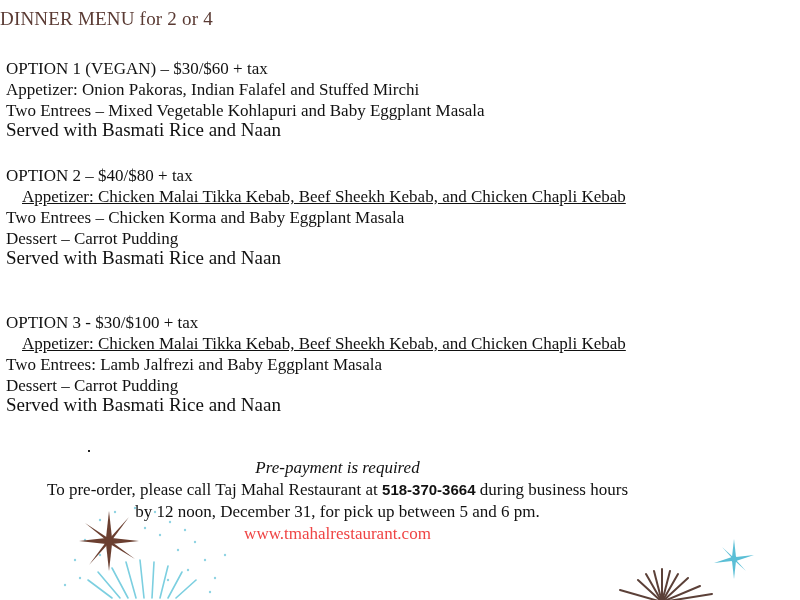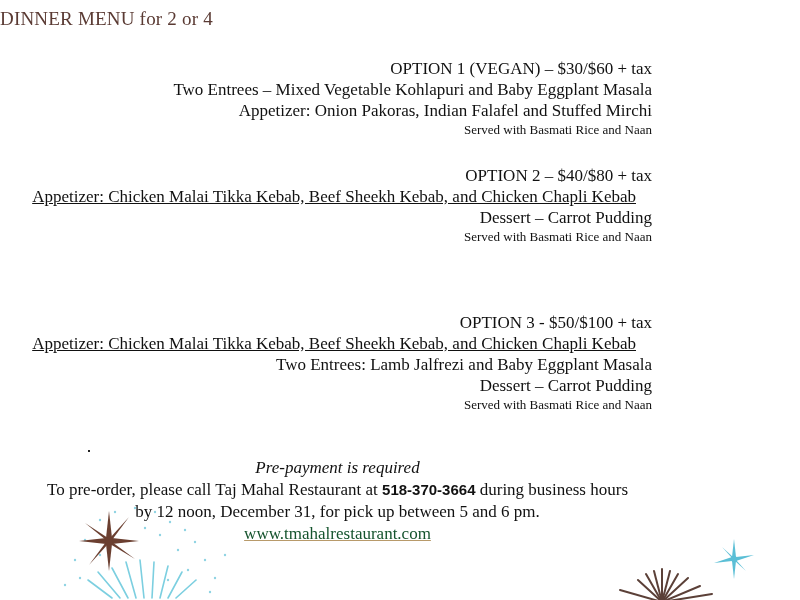"OPTION 1 (VEGAN) – $30/$60" .option { left: 0 -> 6px; text-align: right -> left }
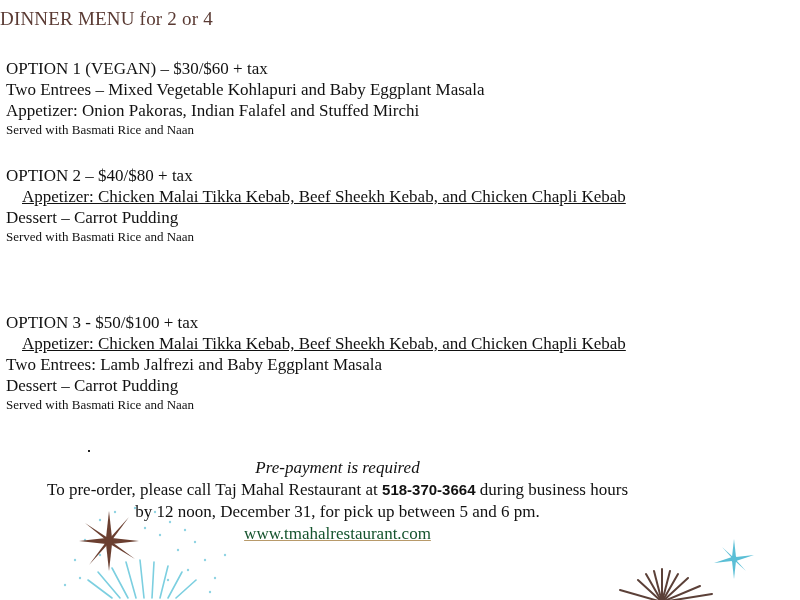"Two Entrees – Mixed Vegetable" div.opt-line { order: before "Appetizer: Onion Pakoras, Indian Falafel" -> after "Appetizer: Onion Pakoras, Indian Falafel" }
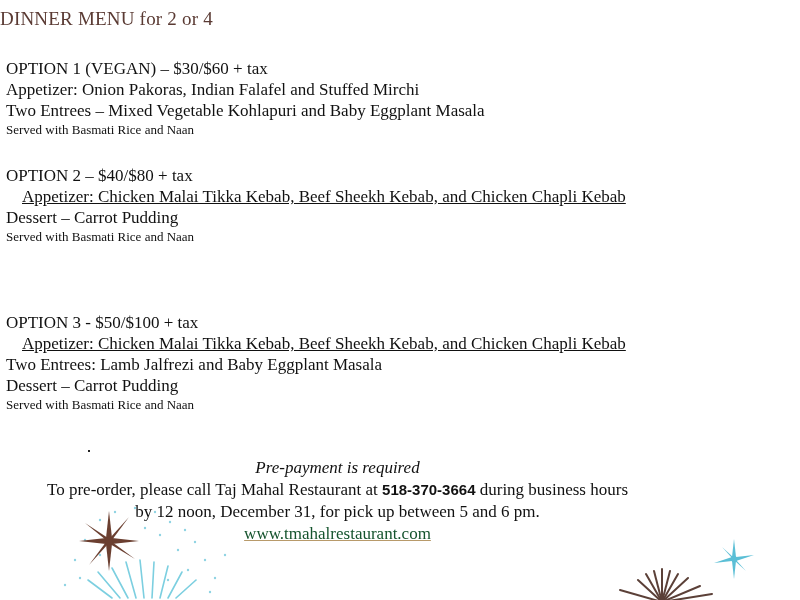"Served with Basmati Rice and" .opt-served { font-size: 13px -> 19px }
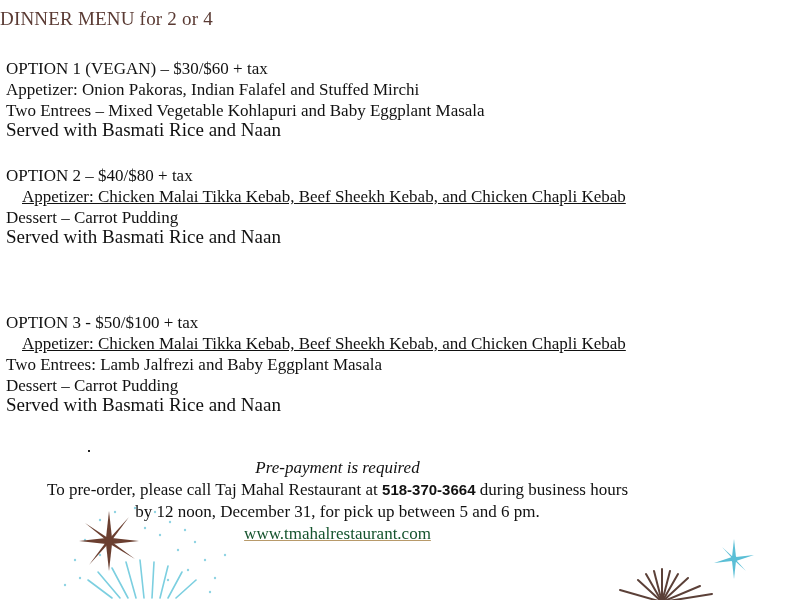"Two Entrees – Chicken Korma" div.opt-line { html: none -> <div>Two Entrees – Chicken Korma and Baby Eggplant Masala</div> }
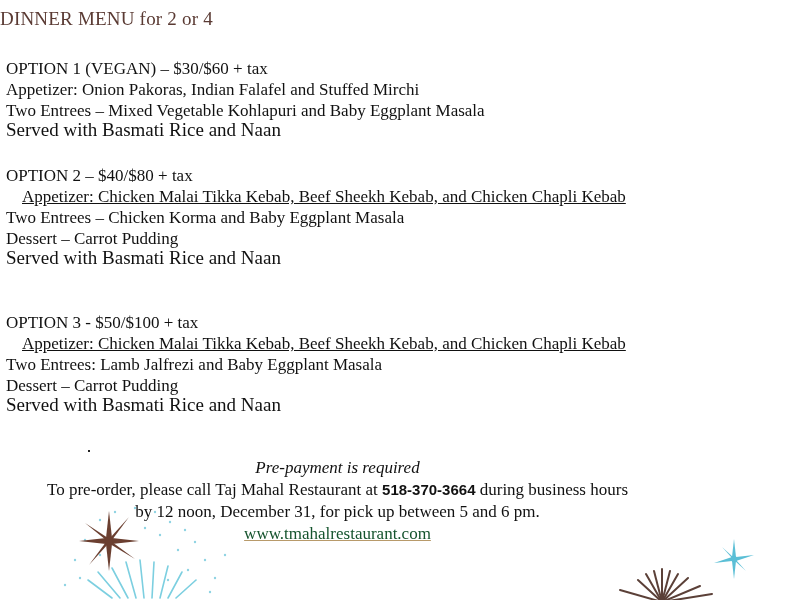"OPTION 3 - $50/$100 +" div.opt-heading { text: $50/$100 -> $30/$100 }
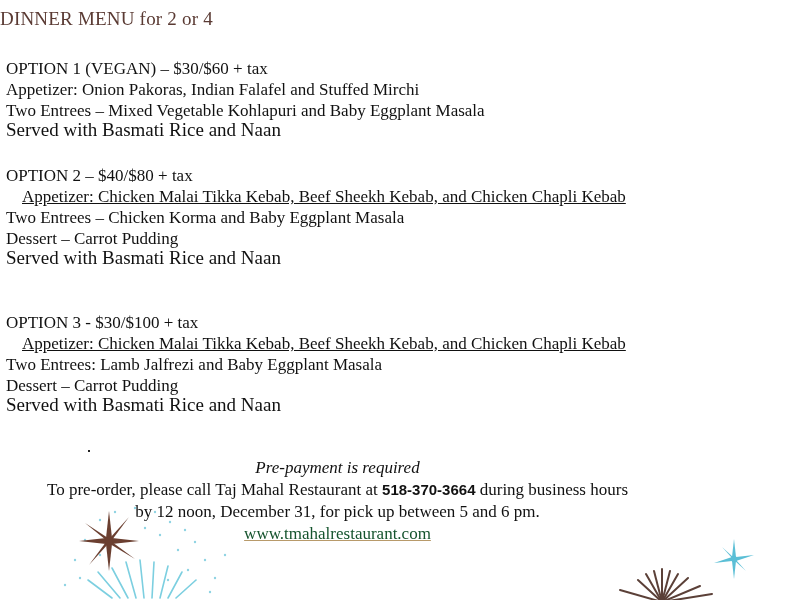"www.tmahalrestaurant.com" .website { color: #14532d -> #ef4444; text-decoration: underline -> none }
